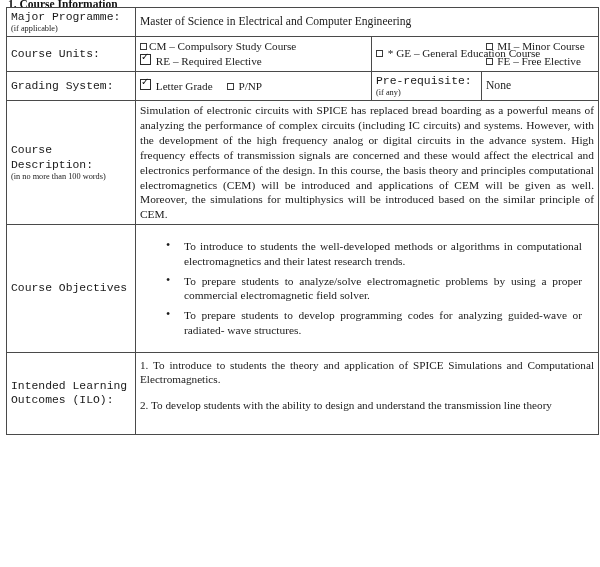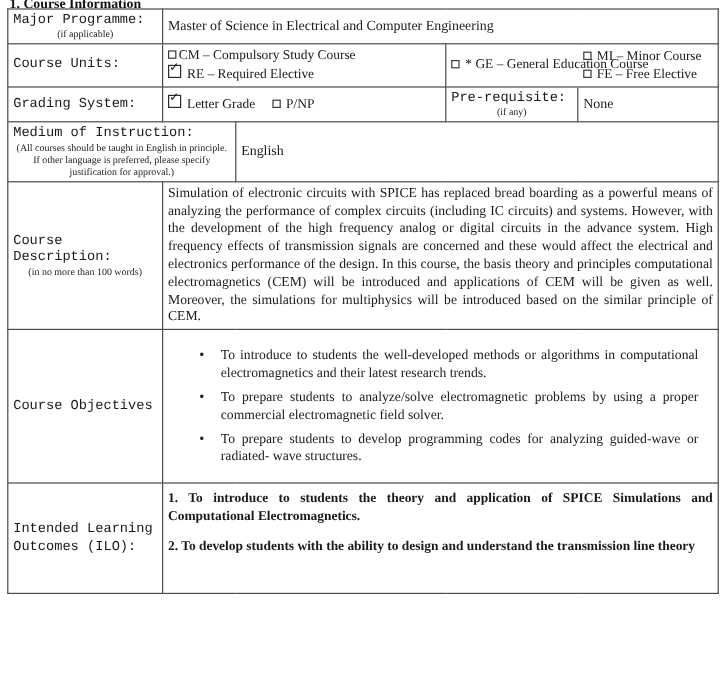"(if applicable)" .sub { text-align: center -> none }
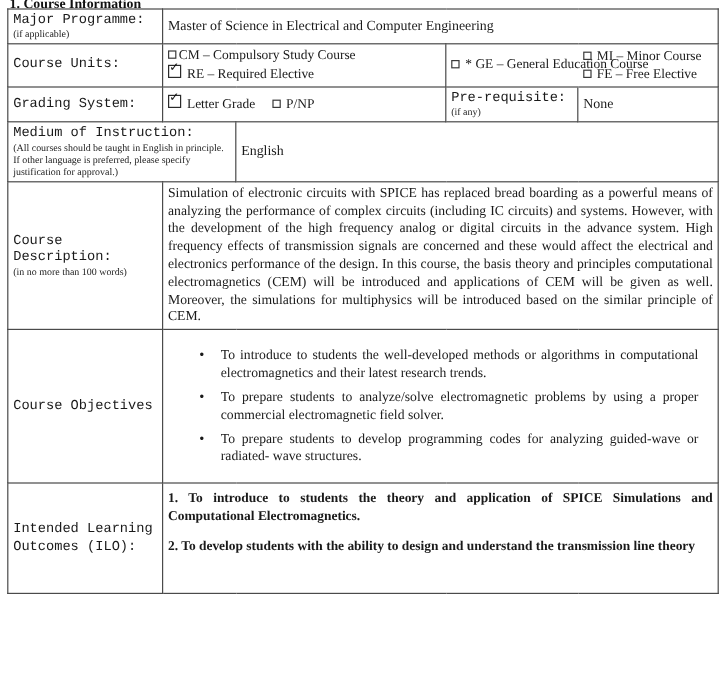"Medium of Instruction:" tr { html: <tr> <td> <span>Medium of Instruction:</span> <span>(All courses should be taught in English in principle. If other language is preferred, please specify justification for approval.)</span> </td> <td> <span>English</span> </td> </tr> -> none }
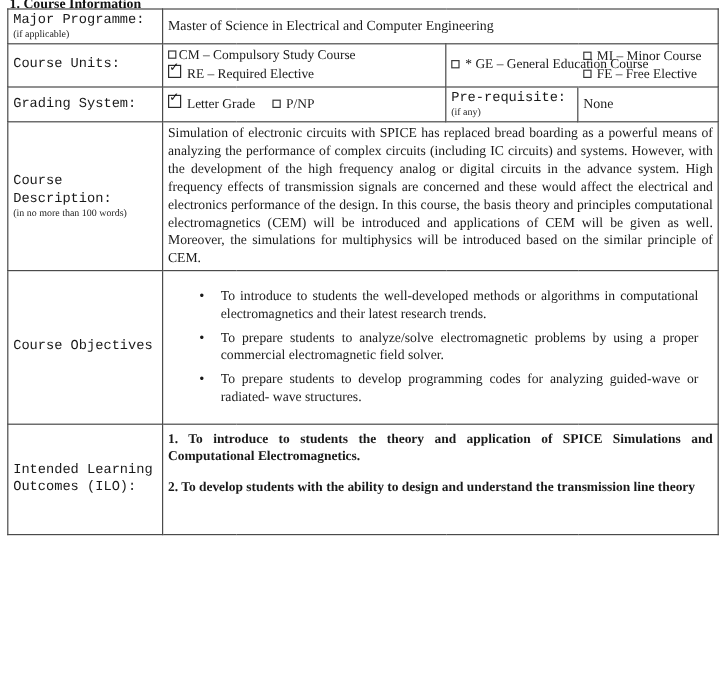"1. To introduce to students" td.top-align { font-weight: bold -> none; padding-bottom: 32px -> 22px }
